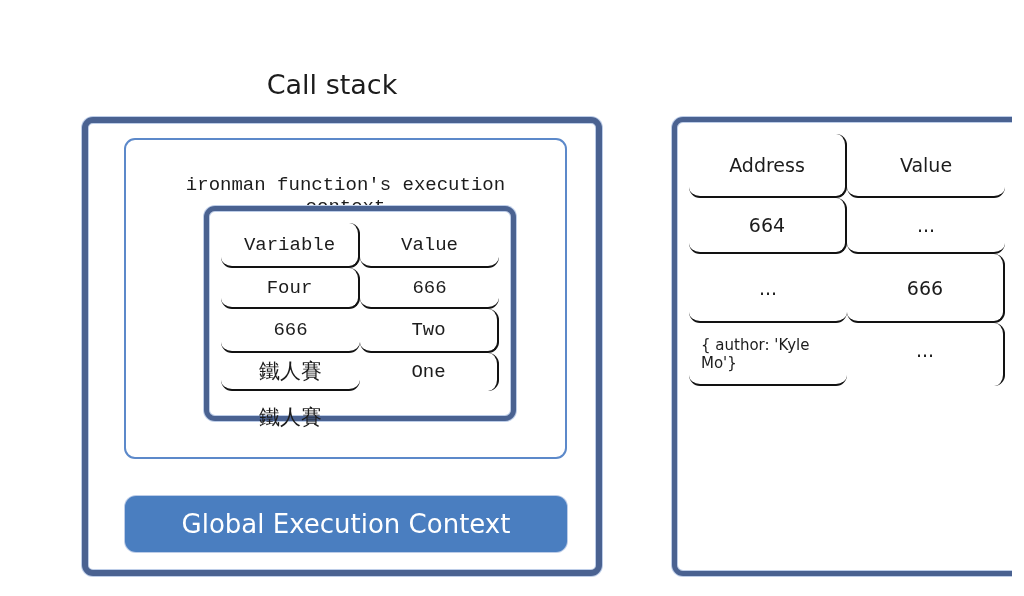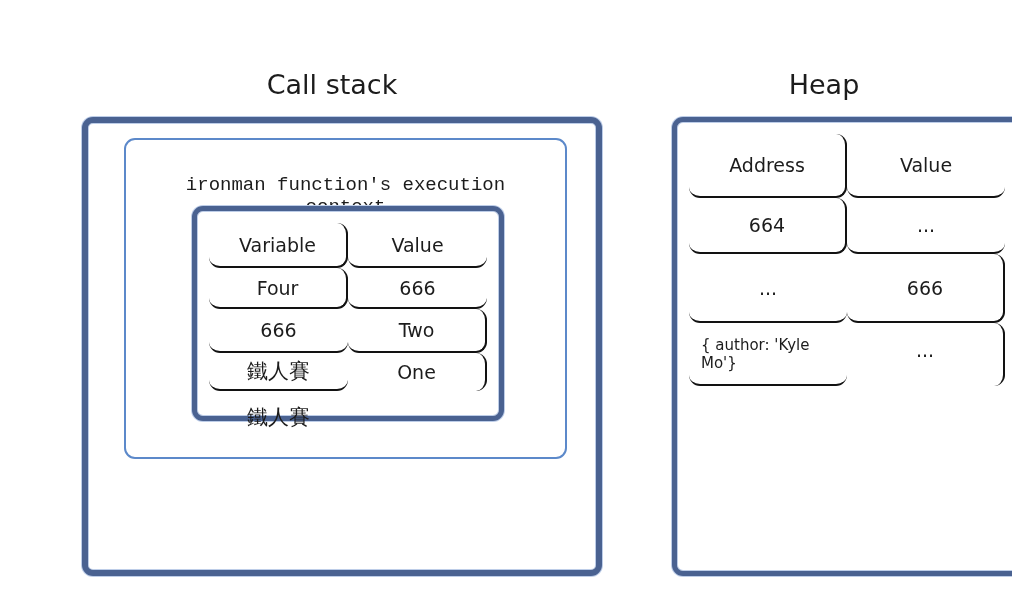"Heap" div.title { html: <div>Heap</div> -> none }
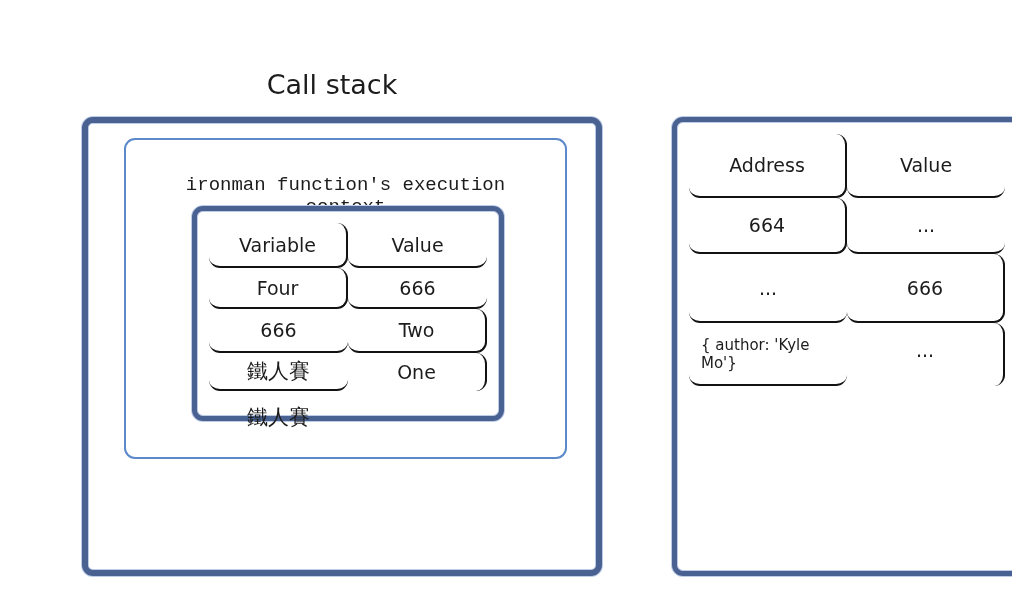"Variable" .var-table { font-family: none -> Liberation Mono, monospace; left: 168px -> 180px }
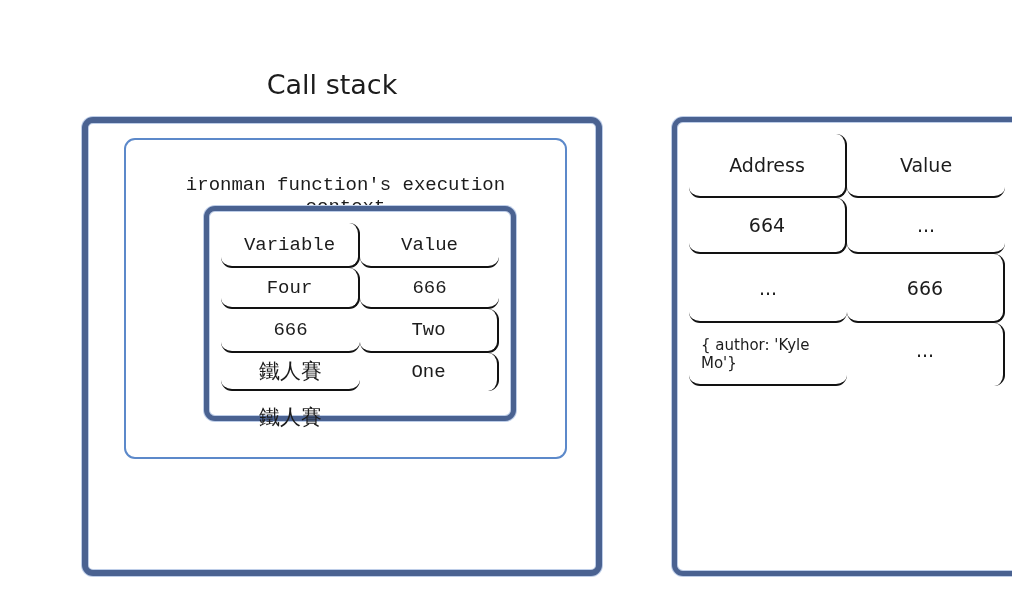"Global Execution Context" div.global-box { html: none -> <div>Global Execution Context</div> }
